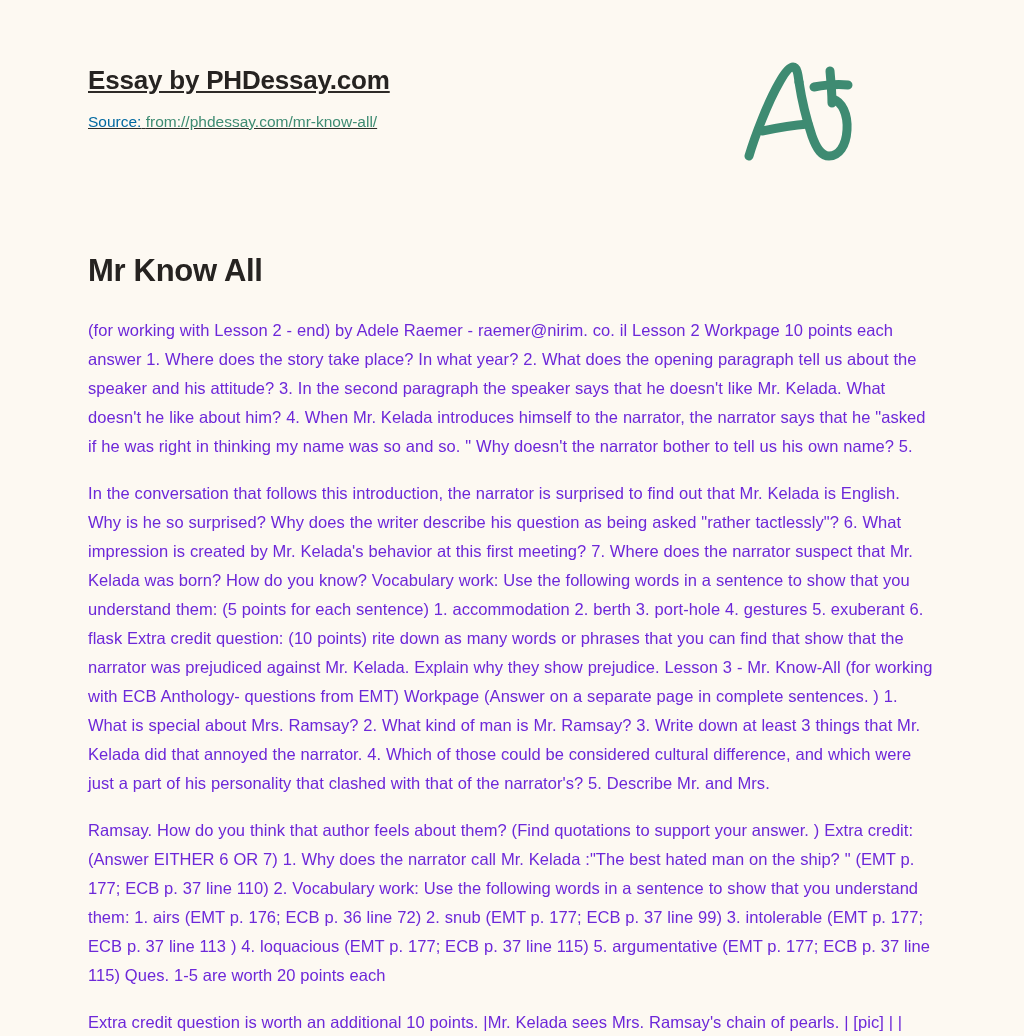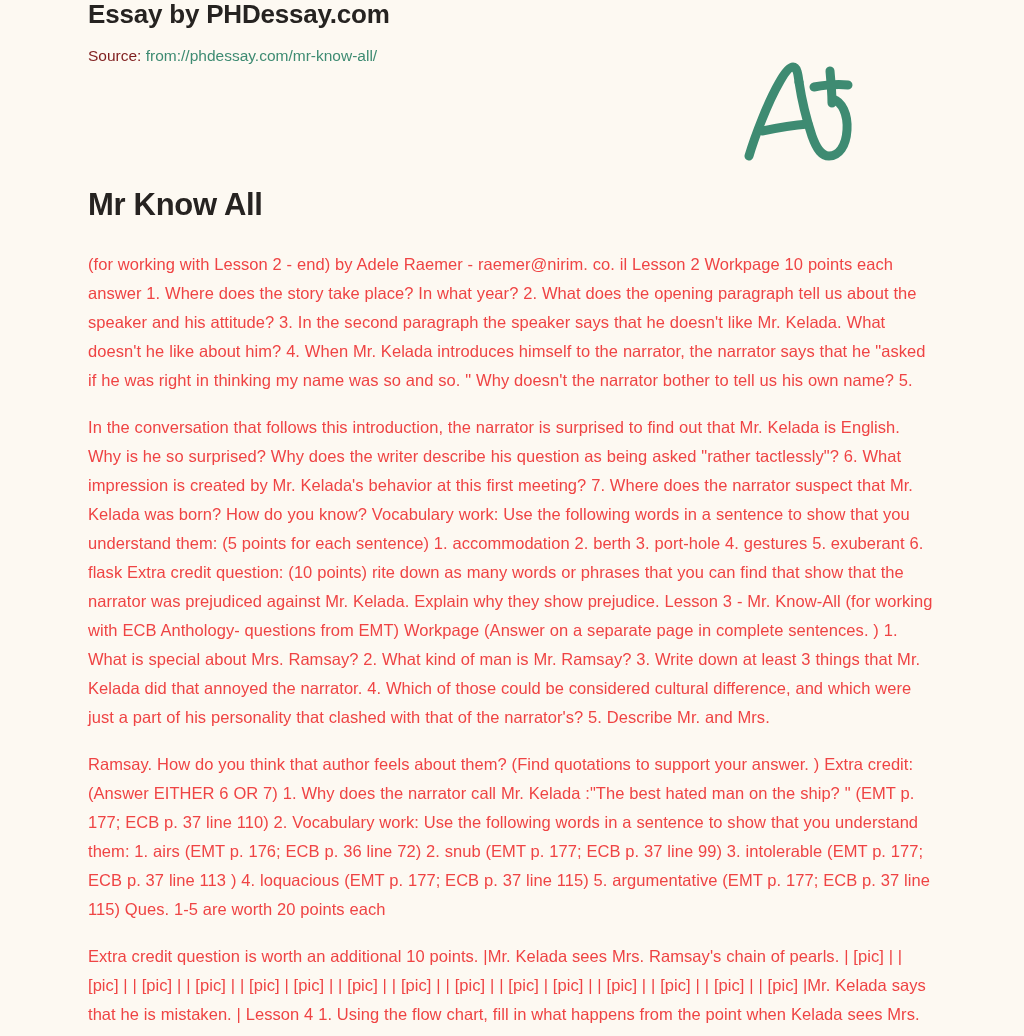"Essay by PHDessay.com" .header { padding-top: none -> 66px; text-decoration: none -> underline }
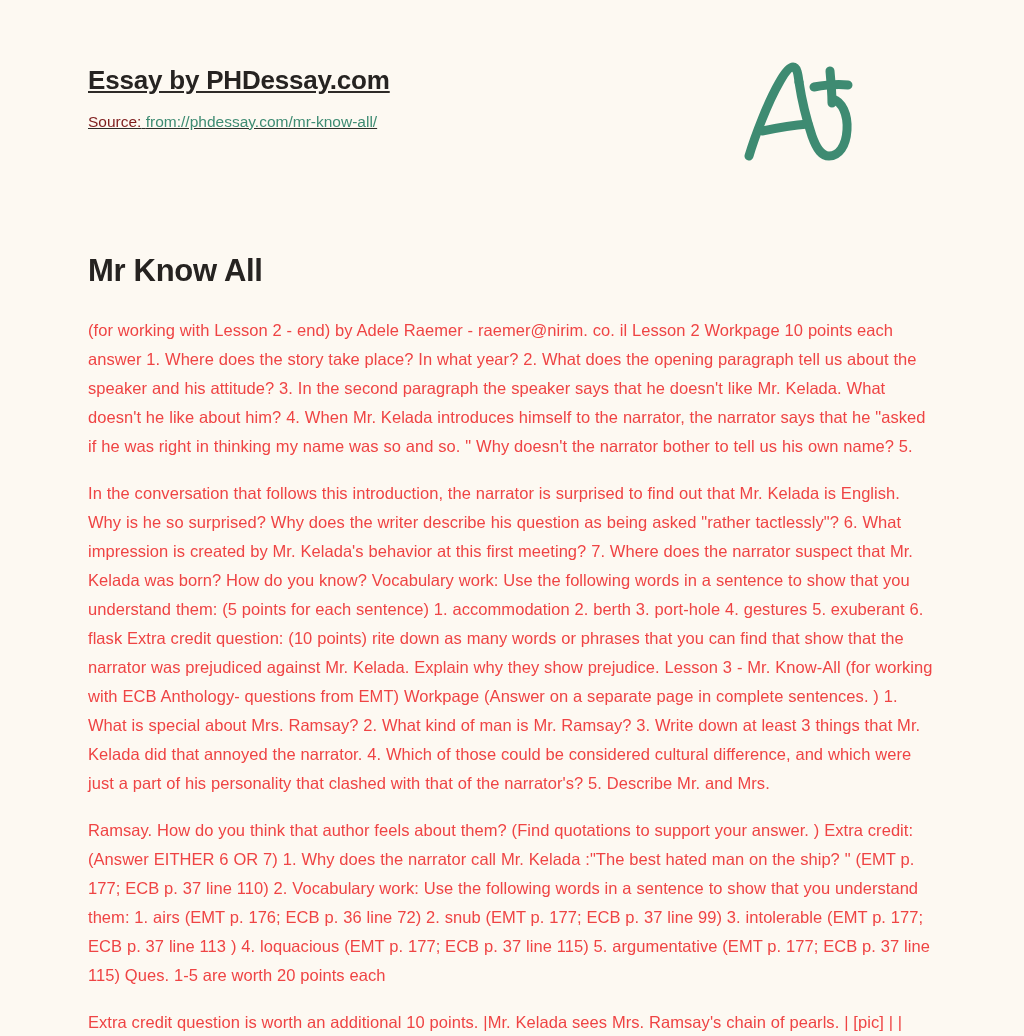"Source:" .source-label { color: #7f1d1d -> #0369a1 }
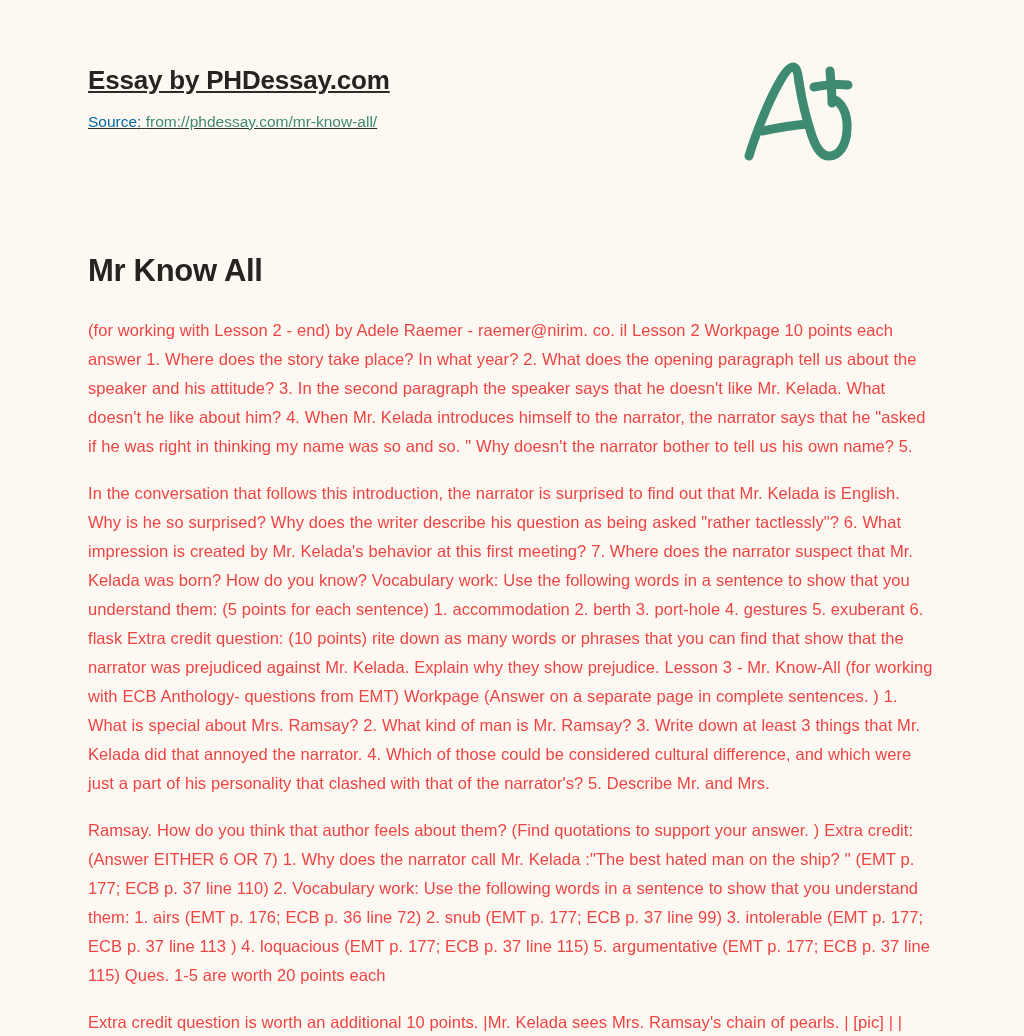"(for working with Lesson 2" .article p { color: #ef4444 -> #6d28d9 }
